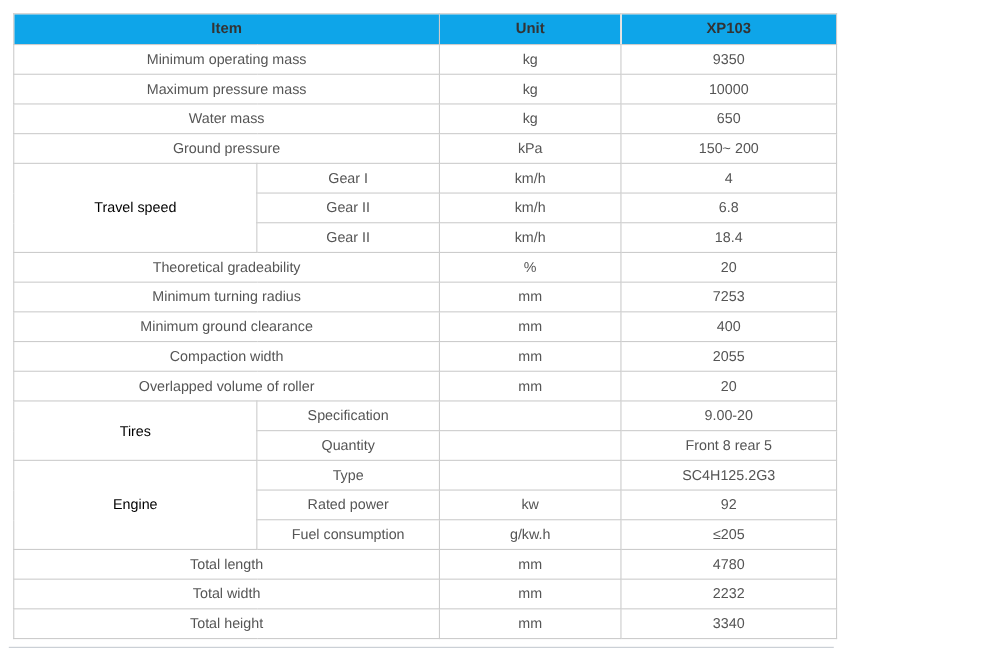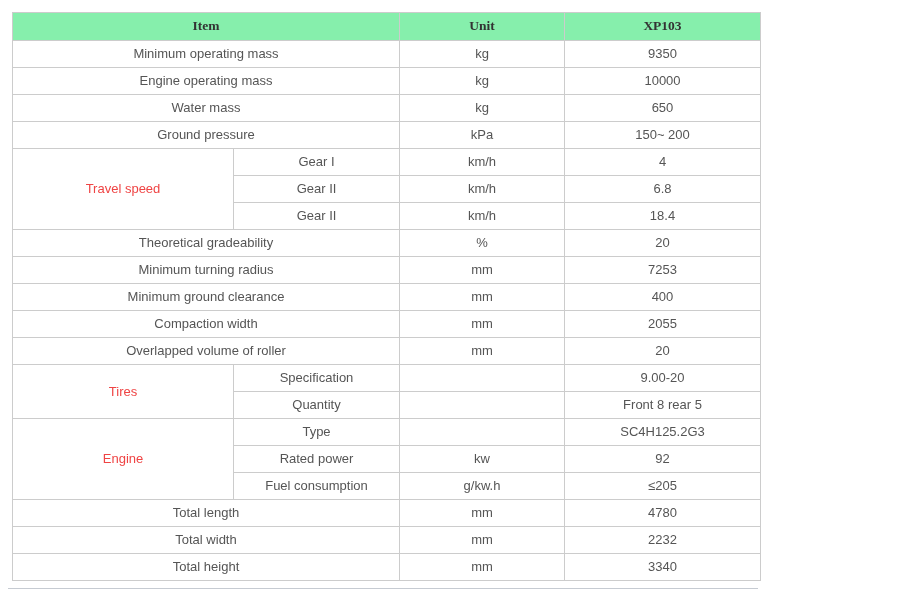"Item" table.spec th { background: #86efac -> #0ea5e9; font-family: Liberation Serif, serif -> none }
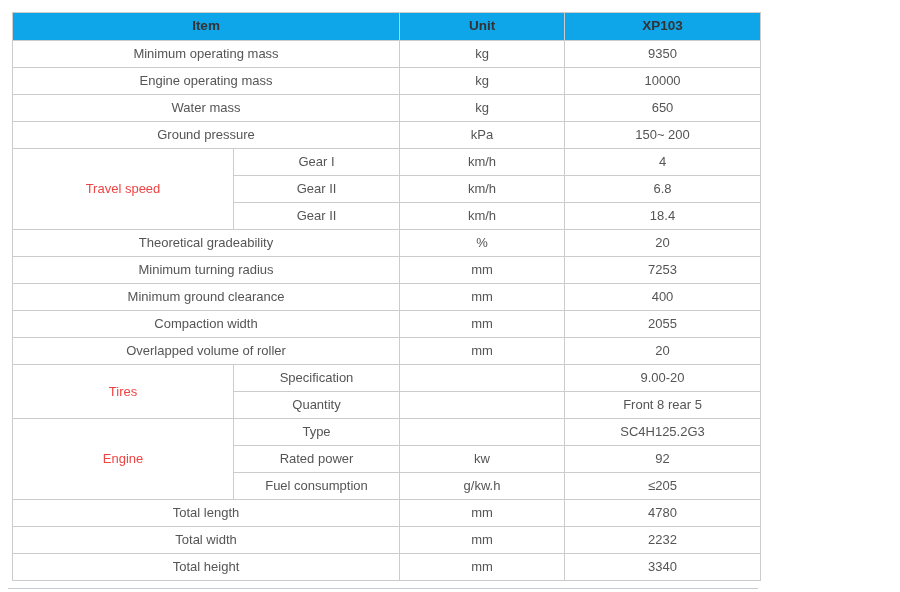"Engine operating mass" td { text: Engine operating -> Maximum pressure }
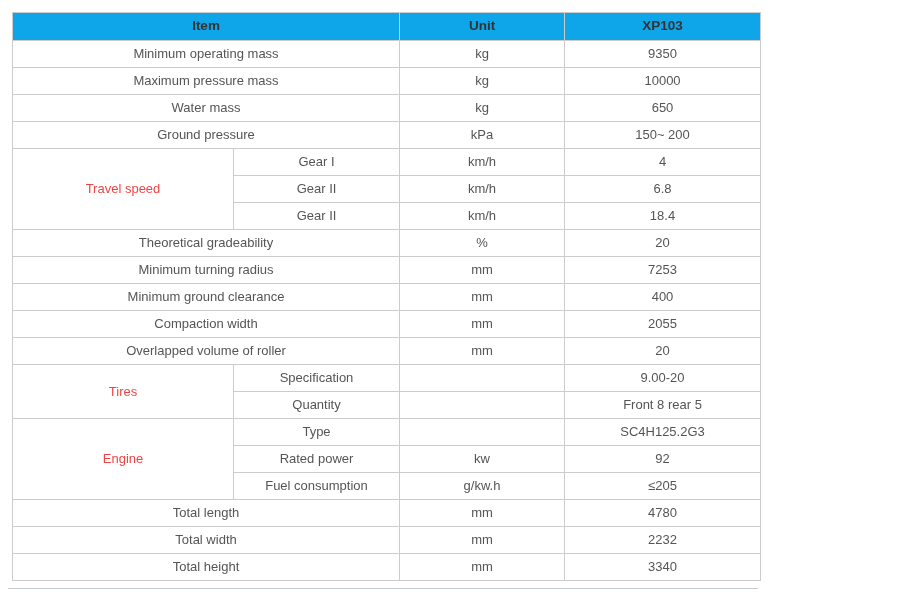"Travel speed" table.spec td.group-cell { color: #ef4444 -> #000000 }
